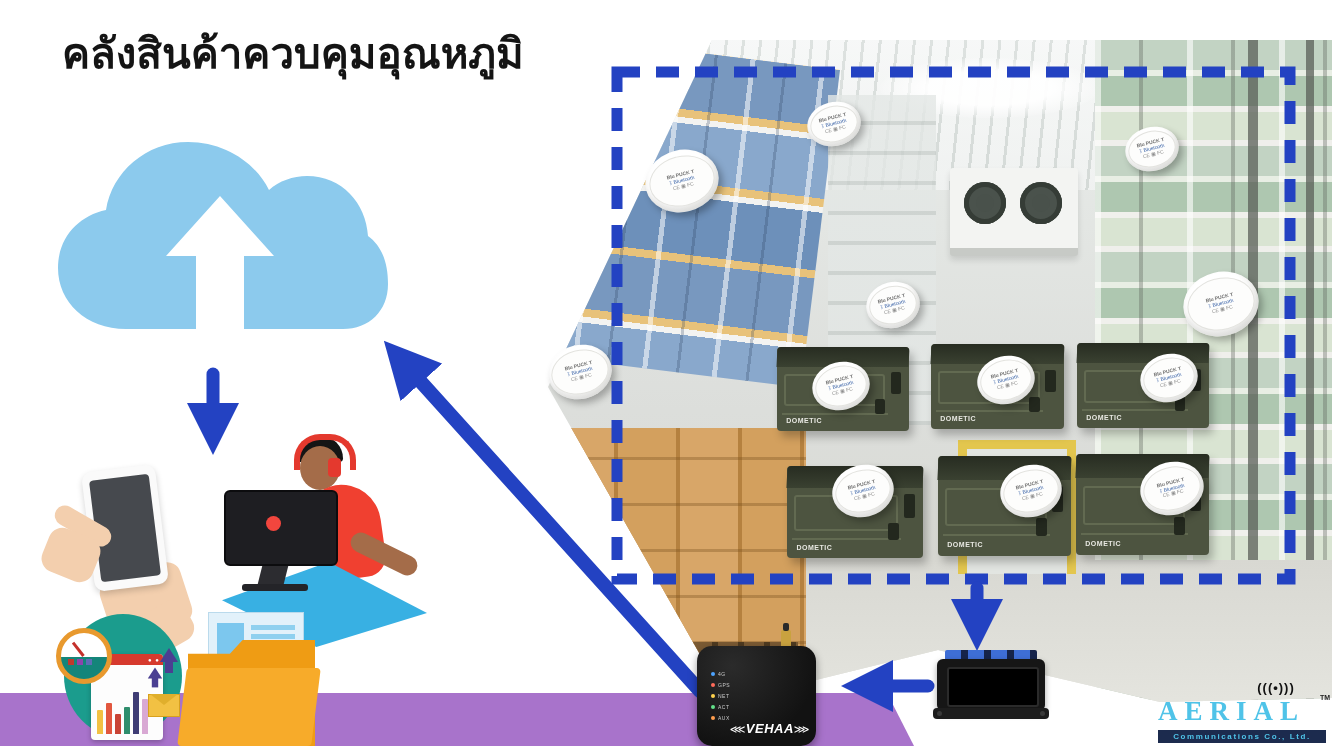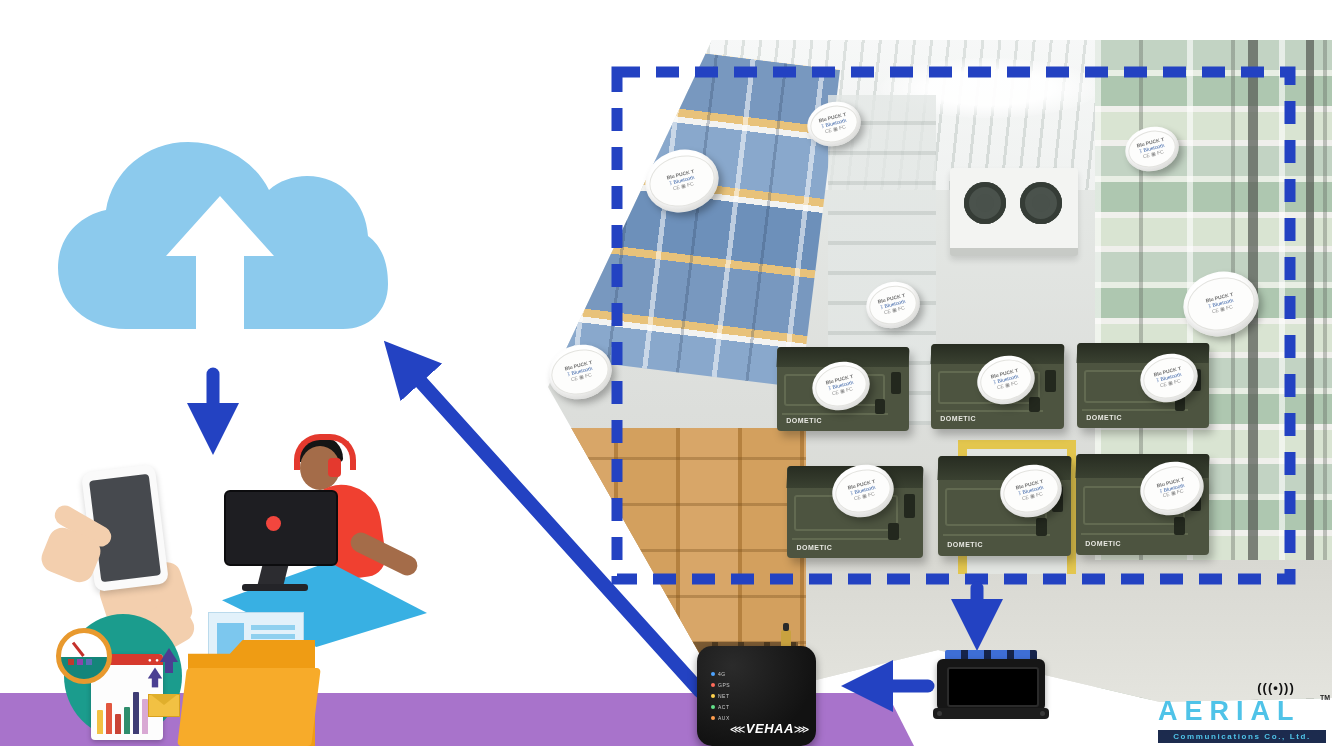"คลังสินค้าควบคุมอุณหภูมิ" div.abs { html: none -> <div>คลังสินค้าควบคุมอุณหภูมิ</div> }
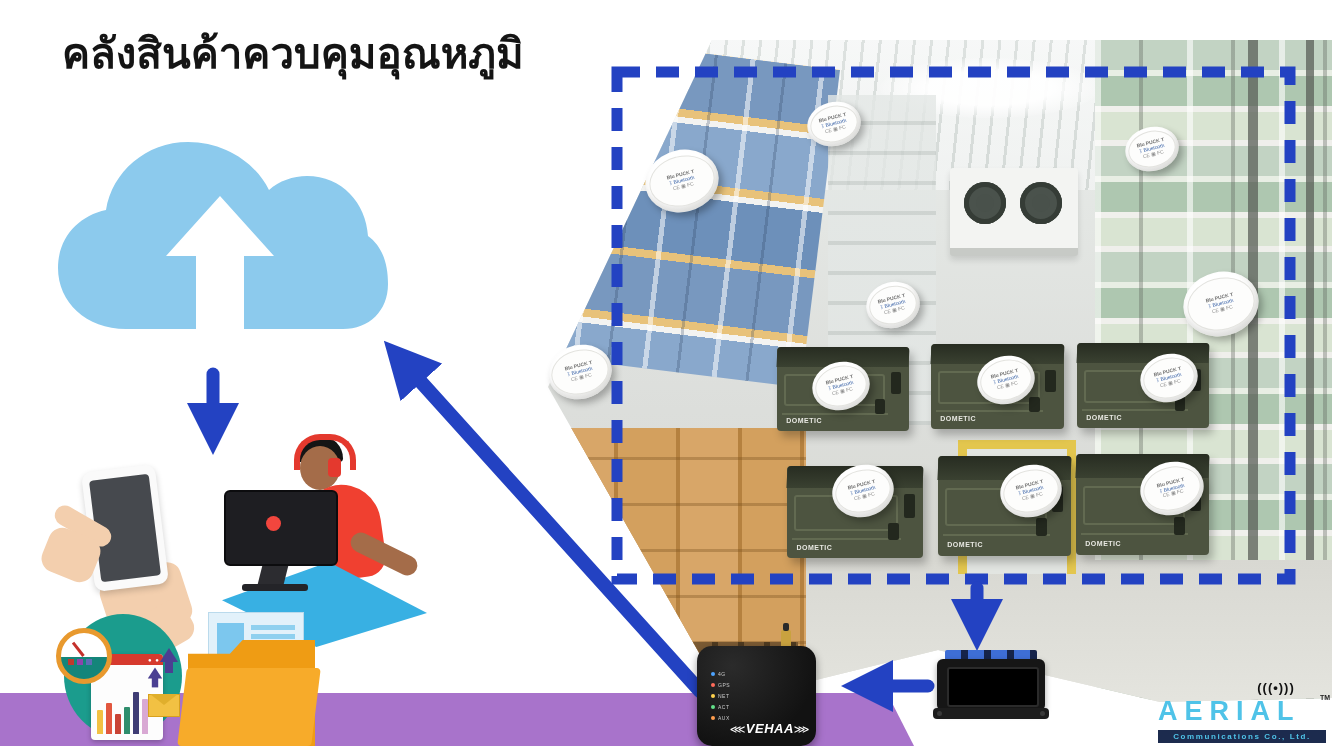"AERIAL" #aerial .name { font-family: none -> Liberation Serif, serif }
